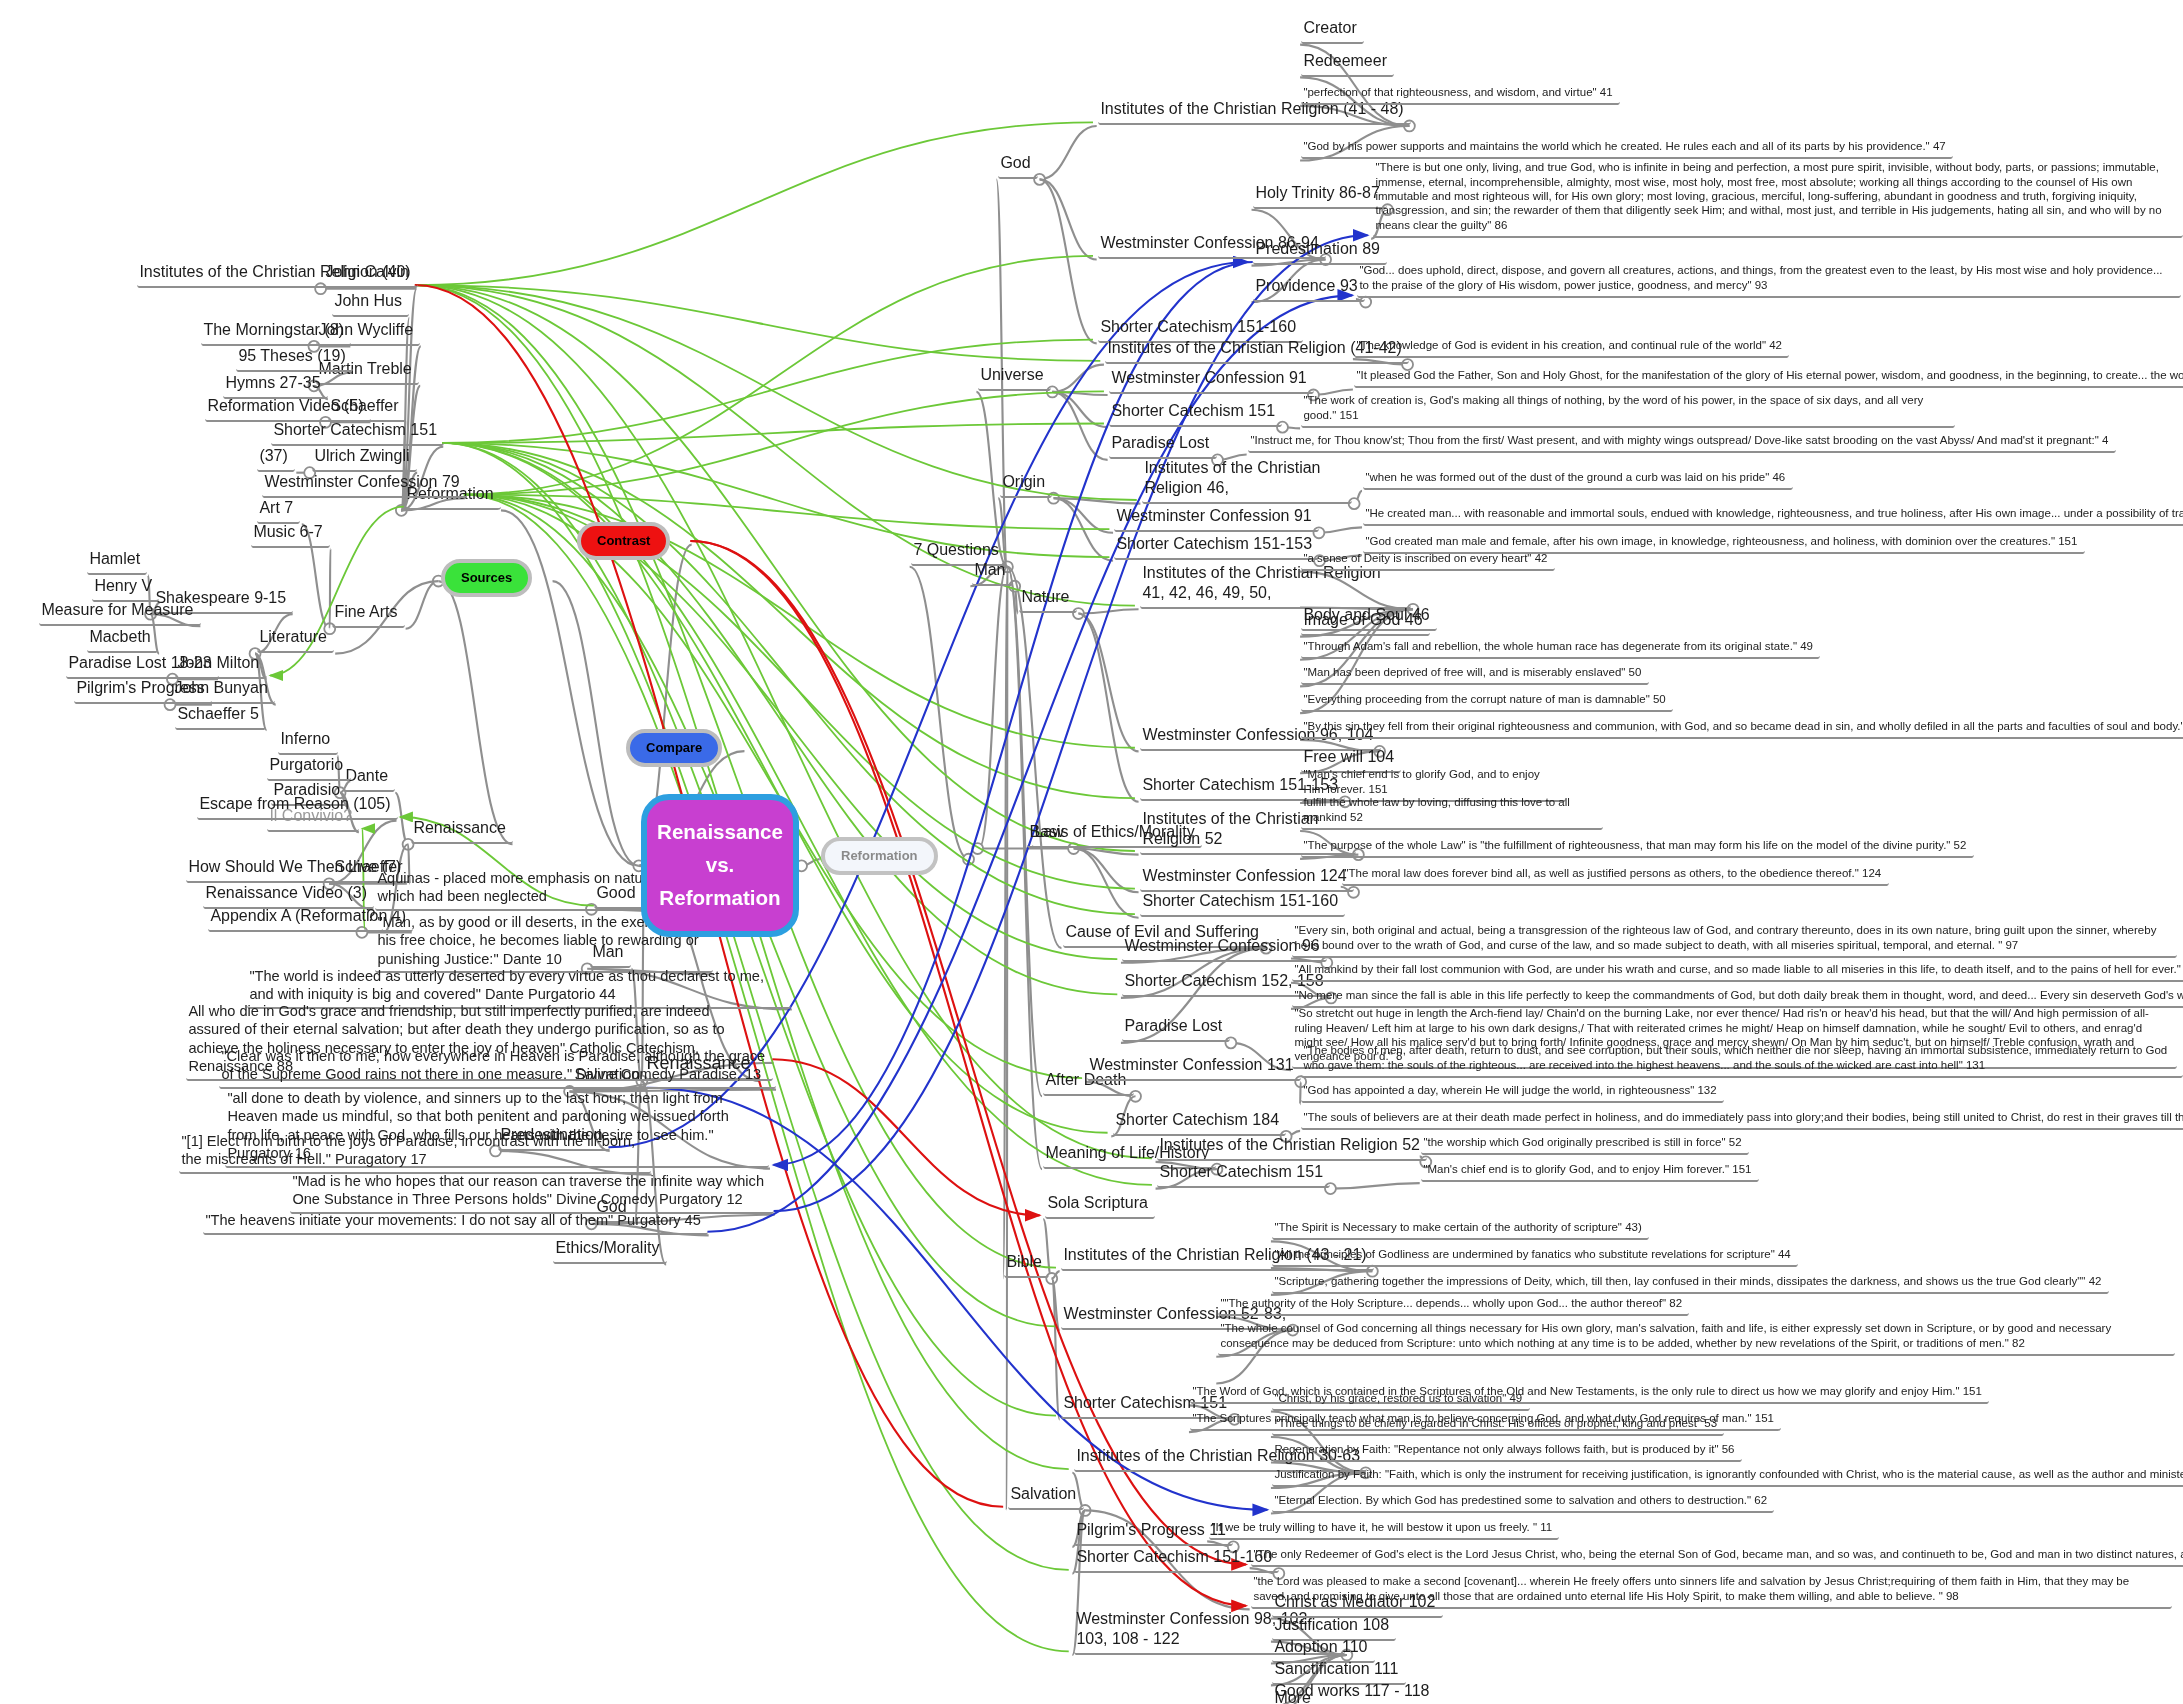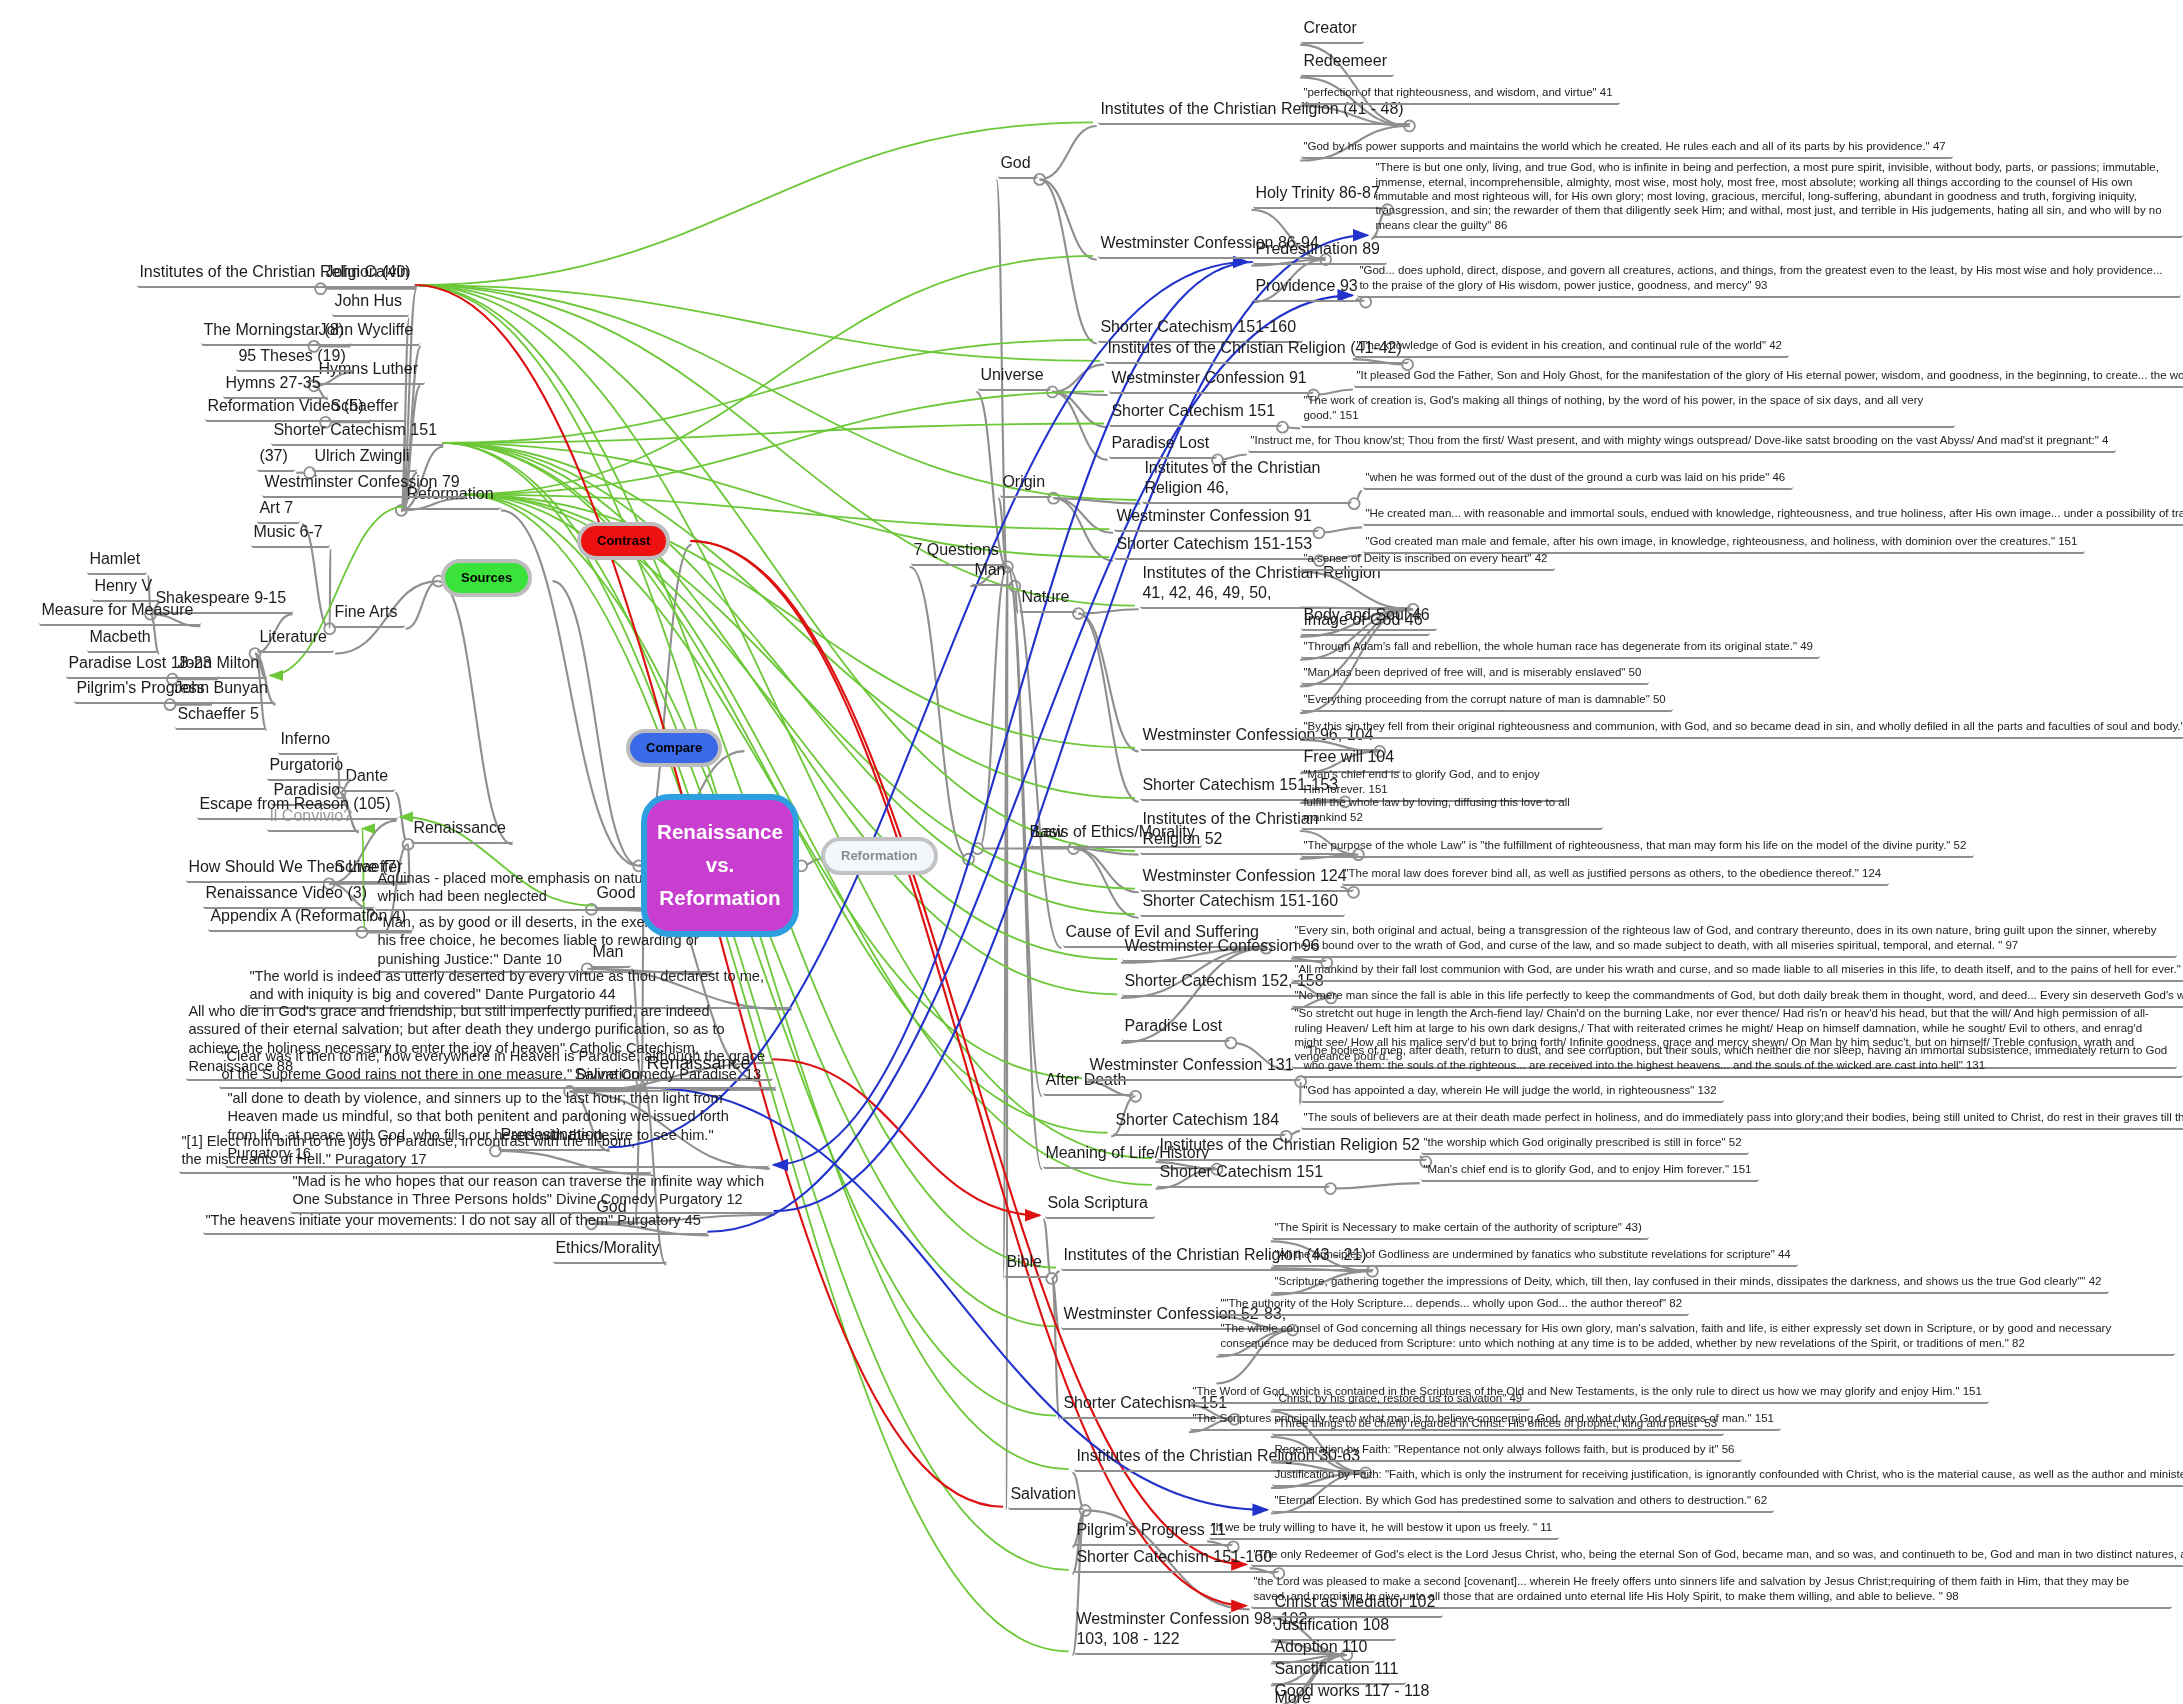"Hymns Luther" div.node { text: Hymns Luther -> Martin Treble }
